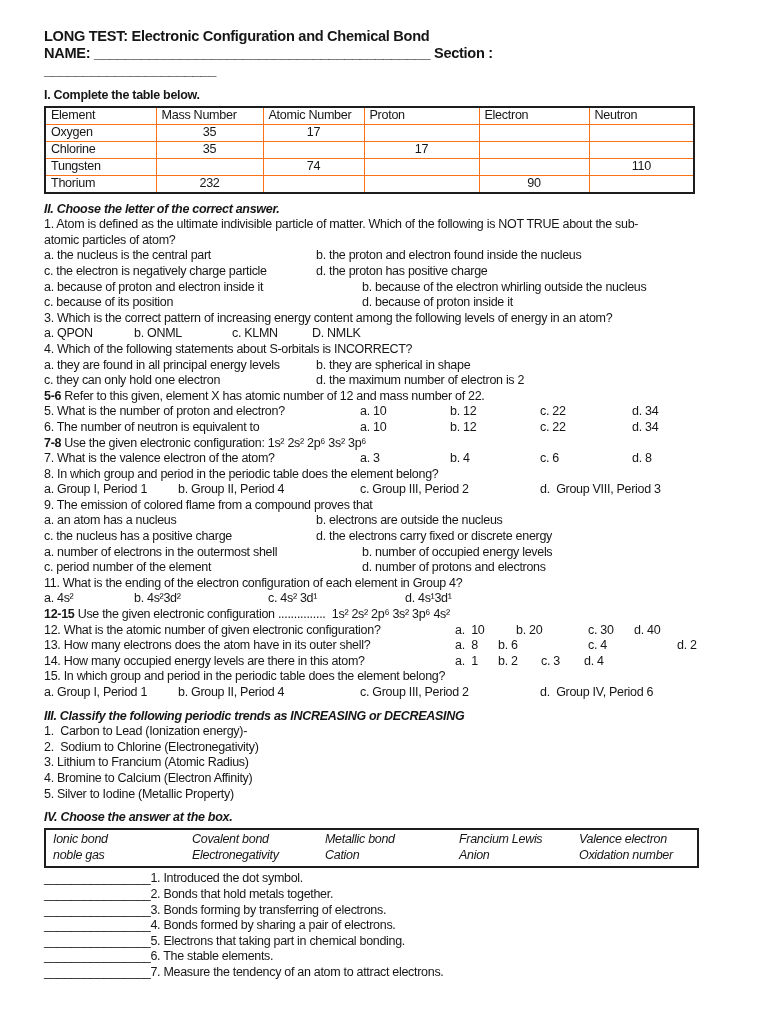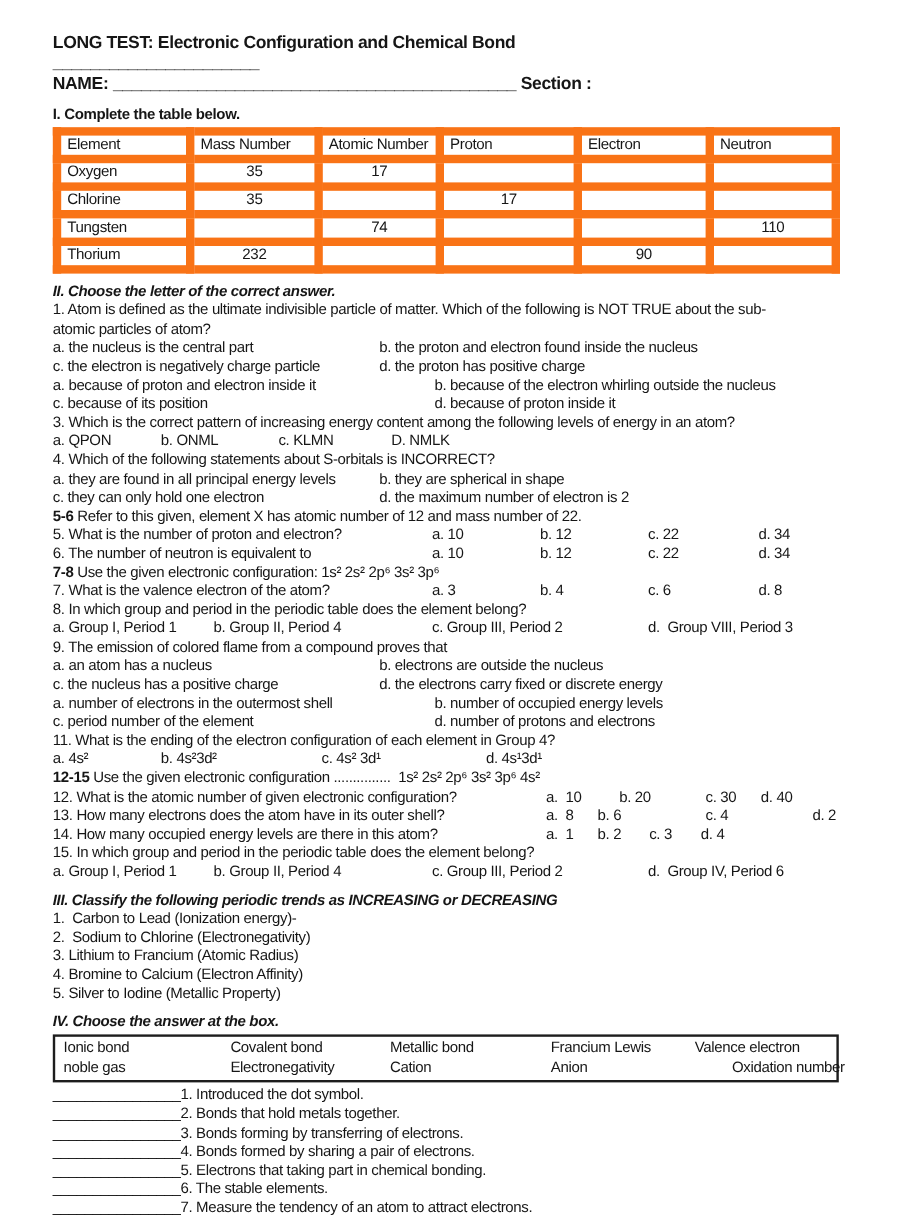"______________________" div.hdr { order: before "NAME:" -> after "NAME:" }
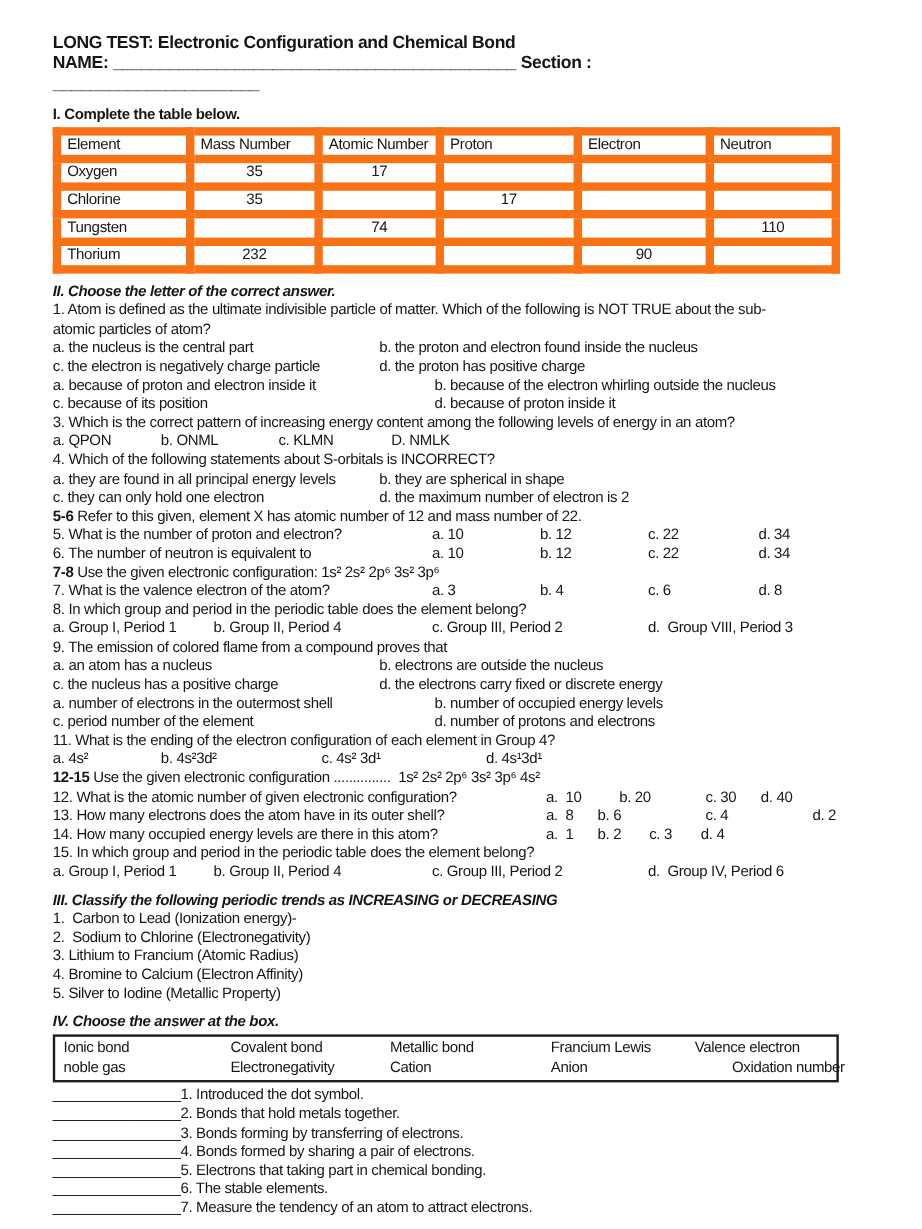"Element" table.sec1 th, table.sec1 td { border: 7px solid #f97316 -> 1px solid #f97316 }
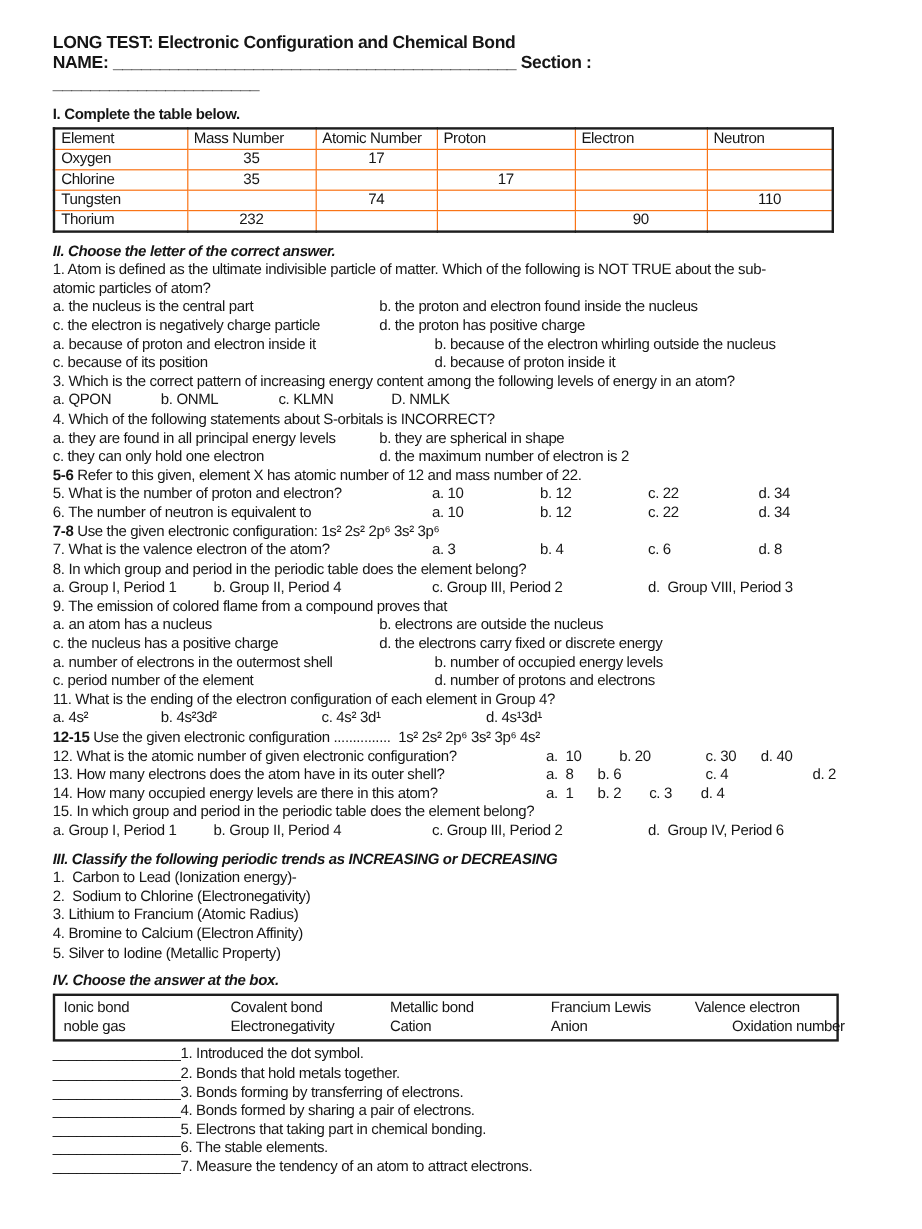"D. NMLK" span.tab { left: 282px -> 268px }
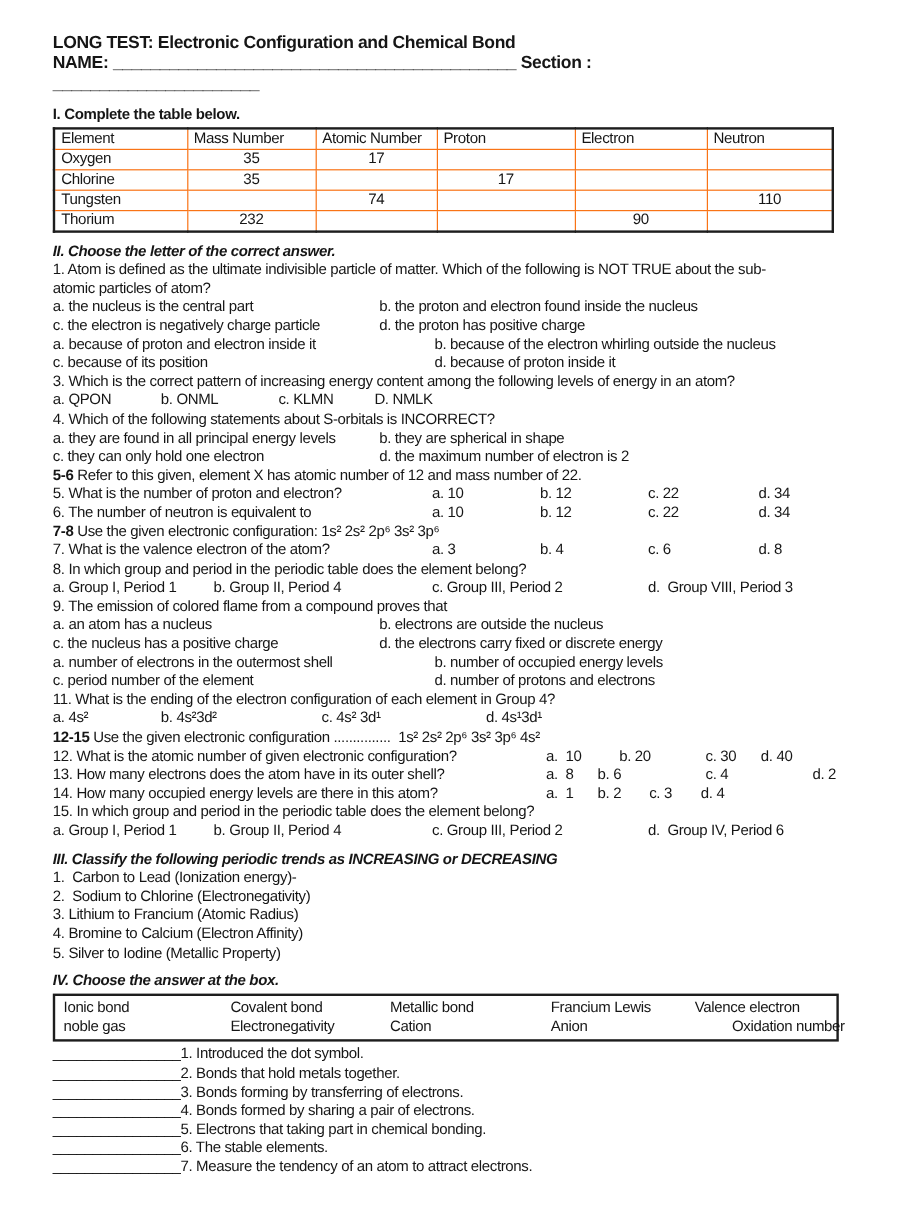"Ionic bond" .choicebox .line { font-style: none -> italic }
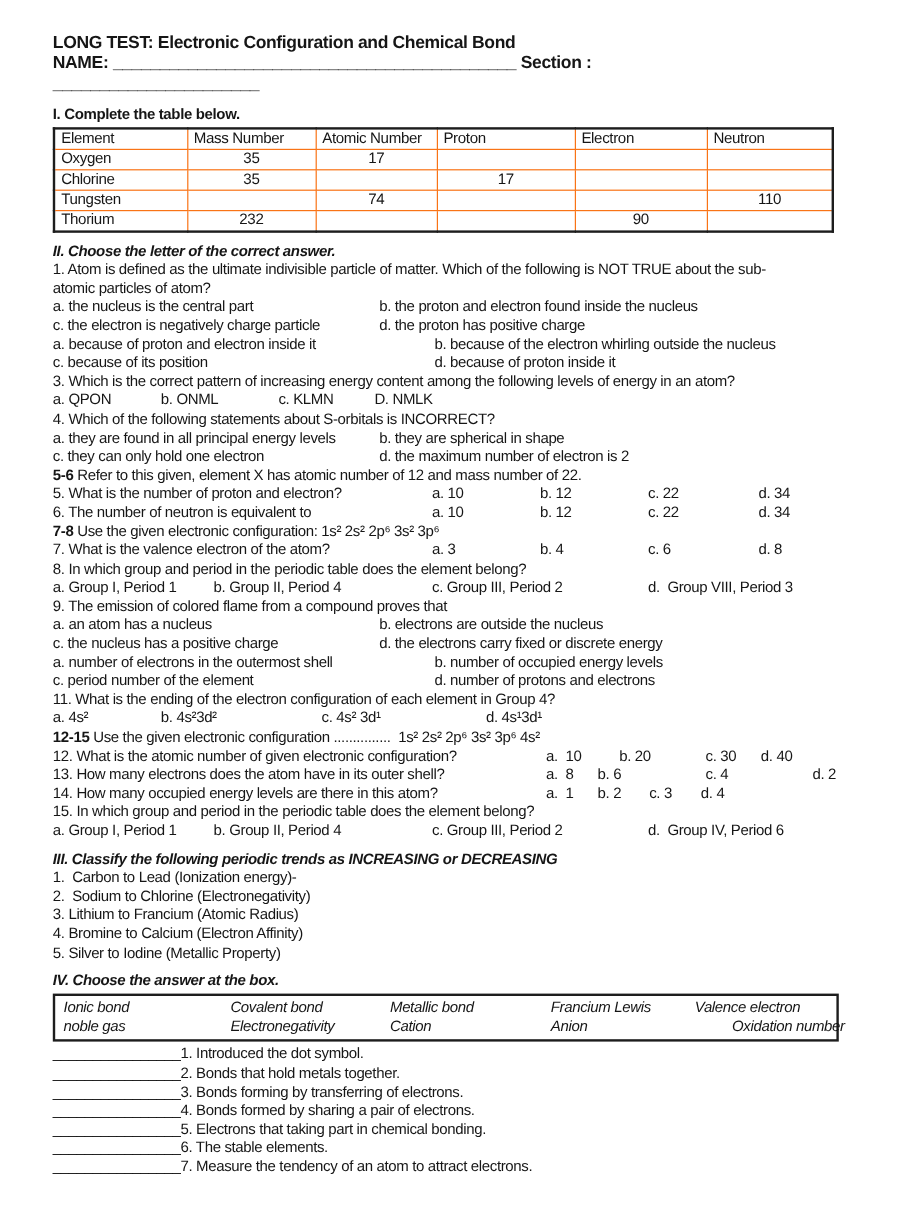"Oxidation number" span.tab { left: 557px -> 526px }
